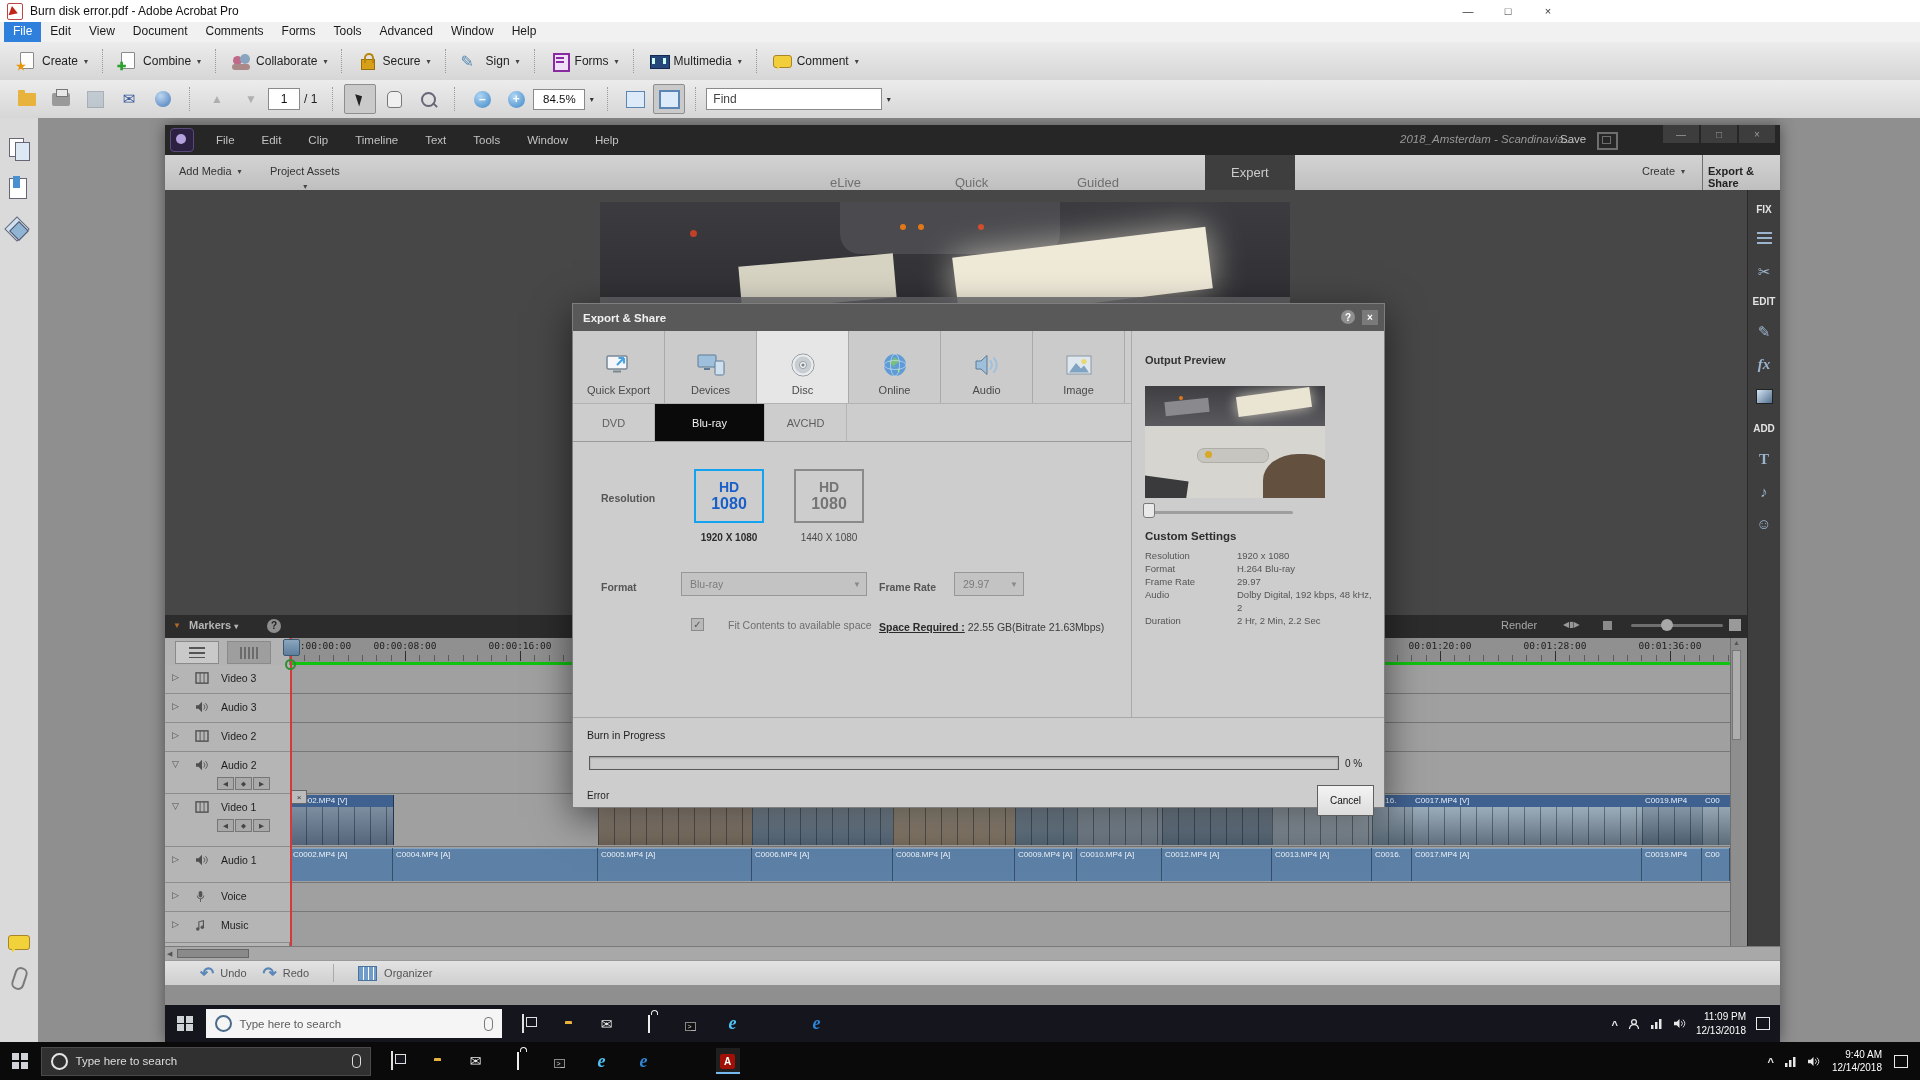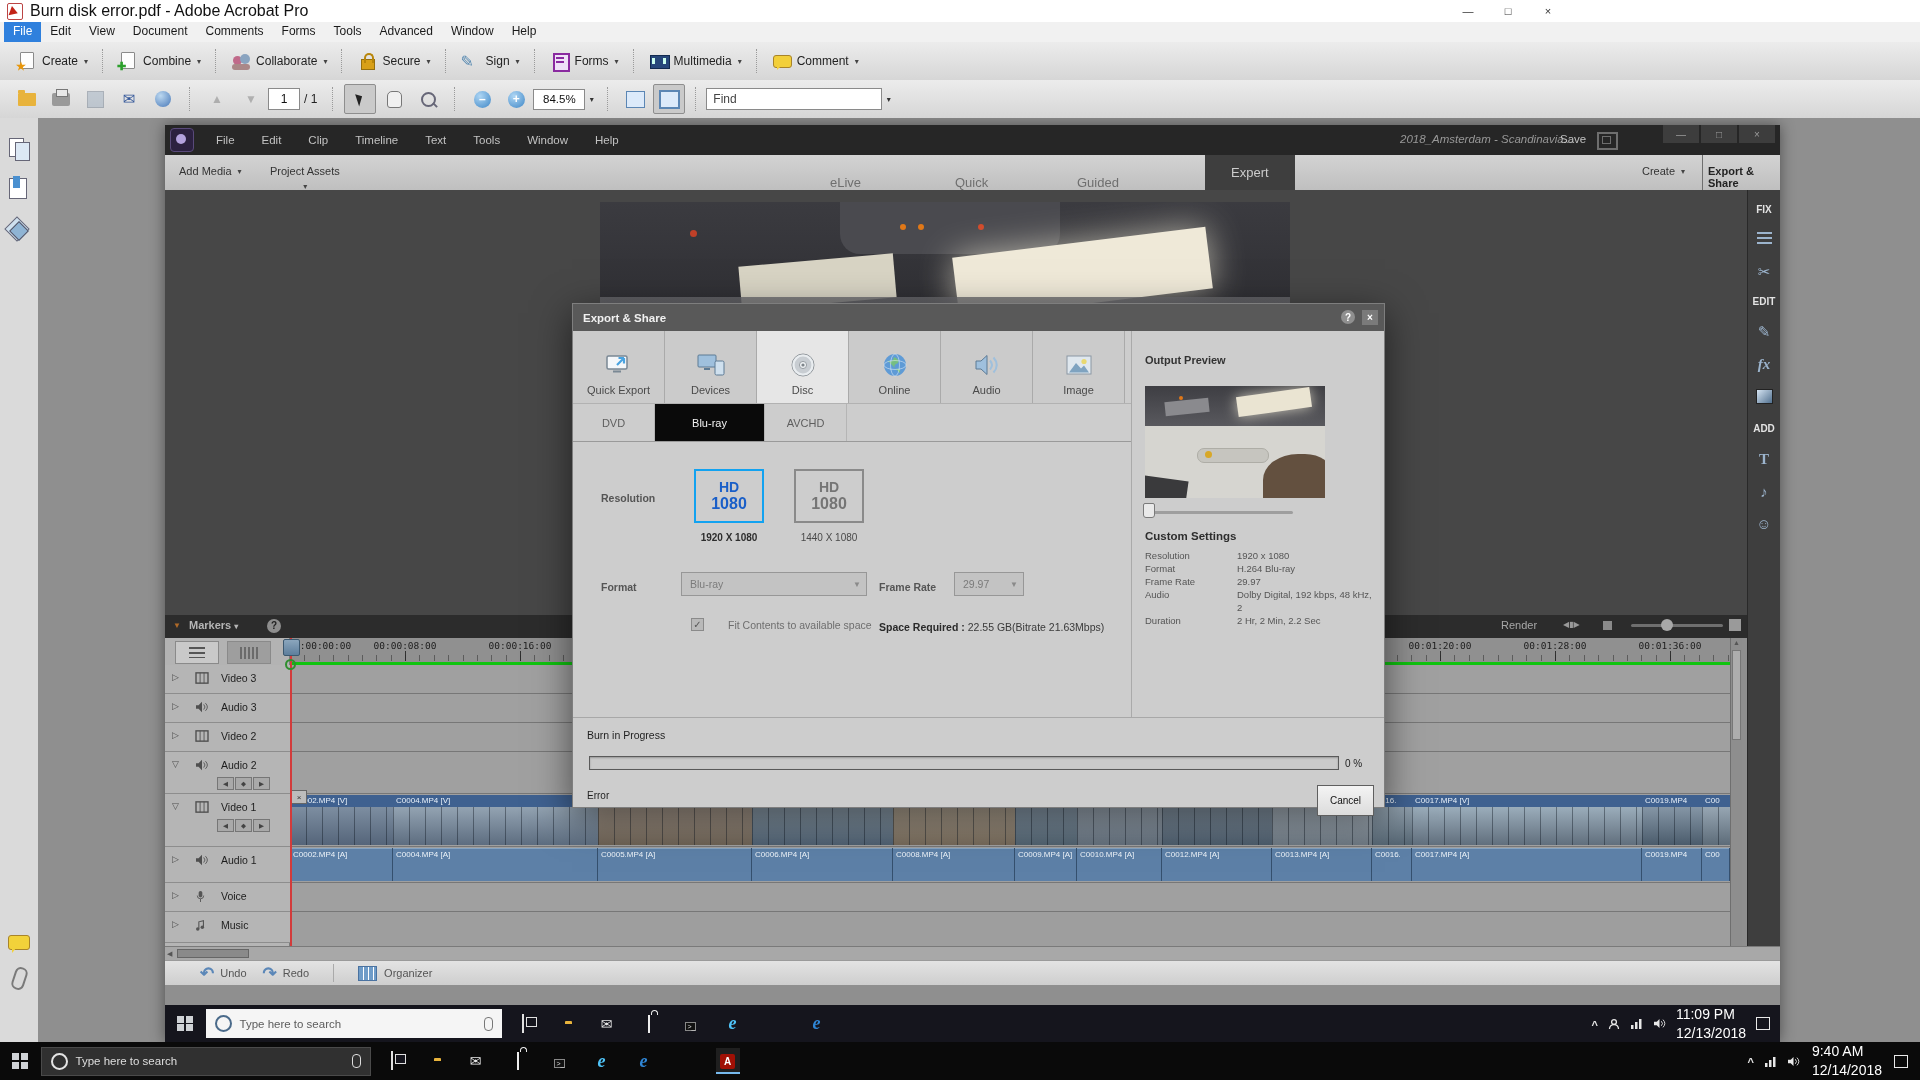"Burn disk error.pdf - Adobe" .acro-title .t { font-size: 16px -> 12px }
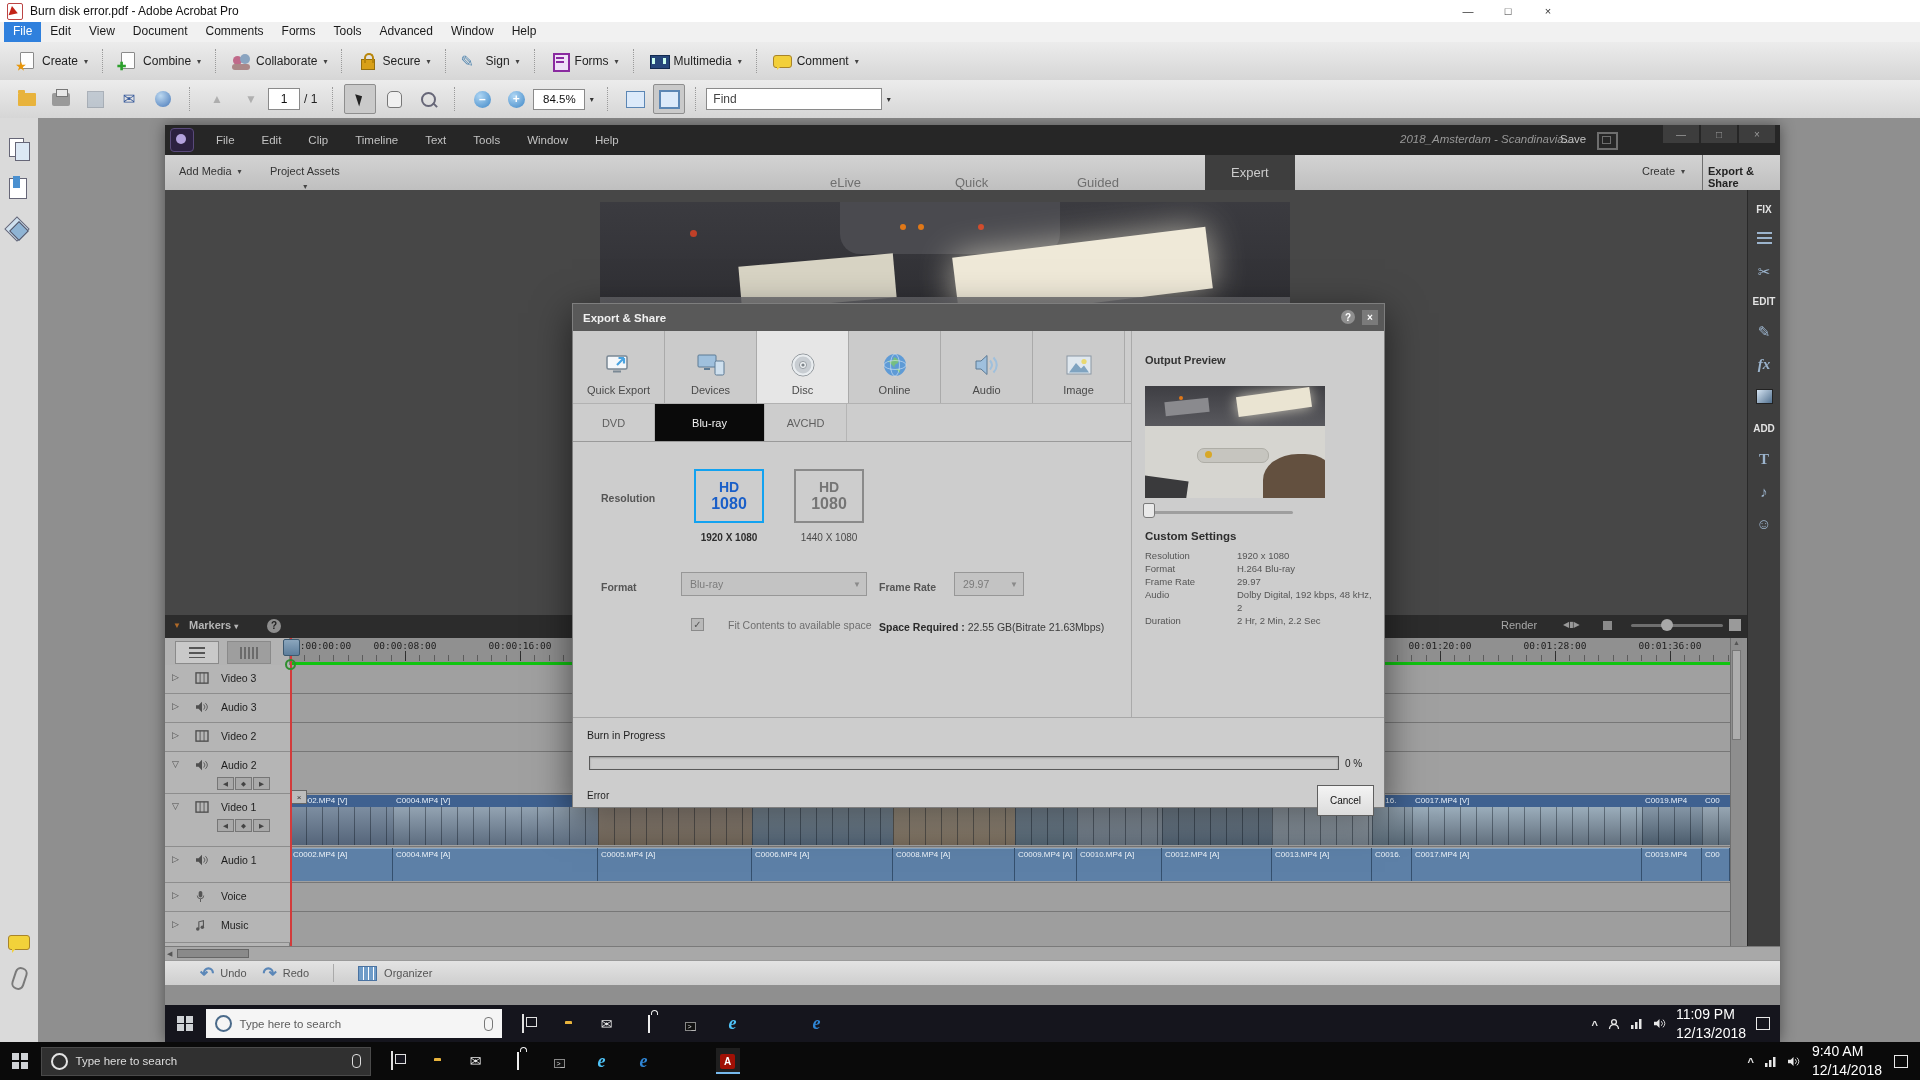"Space Required :" .space-req b { text-decoration: none -> underline }
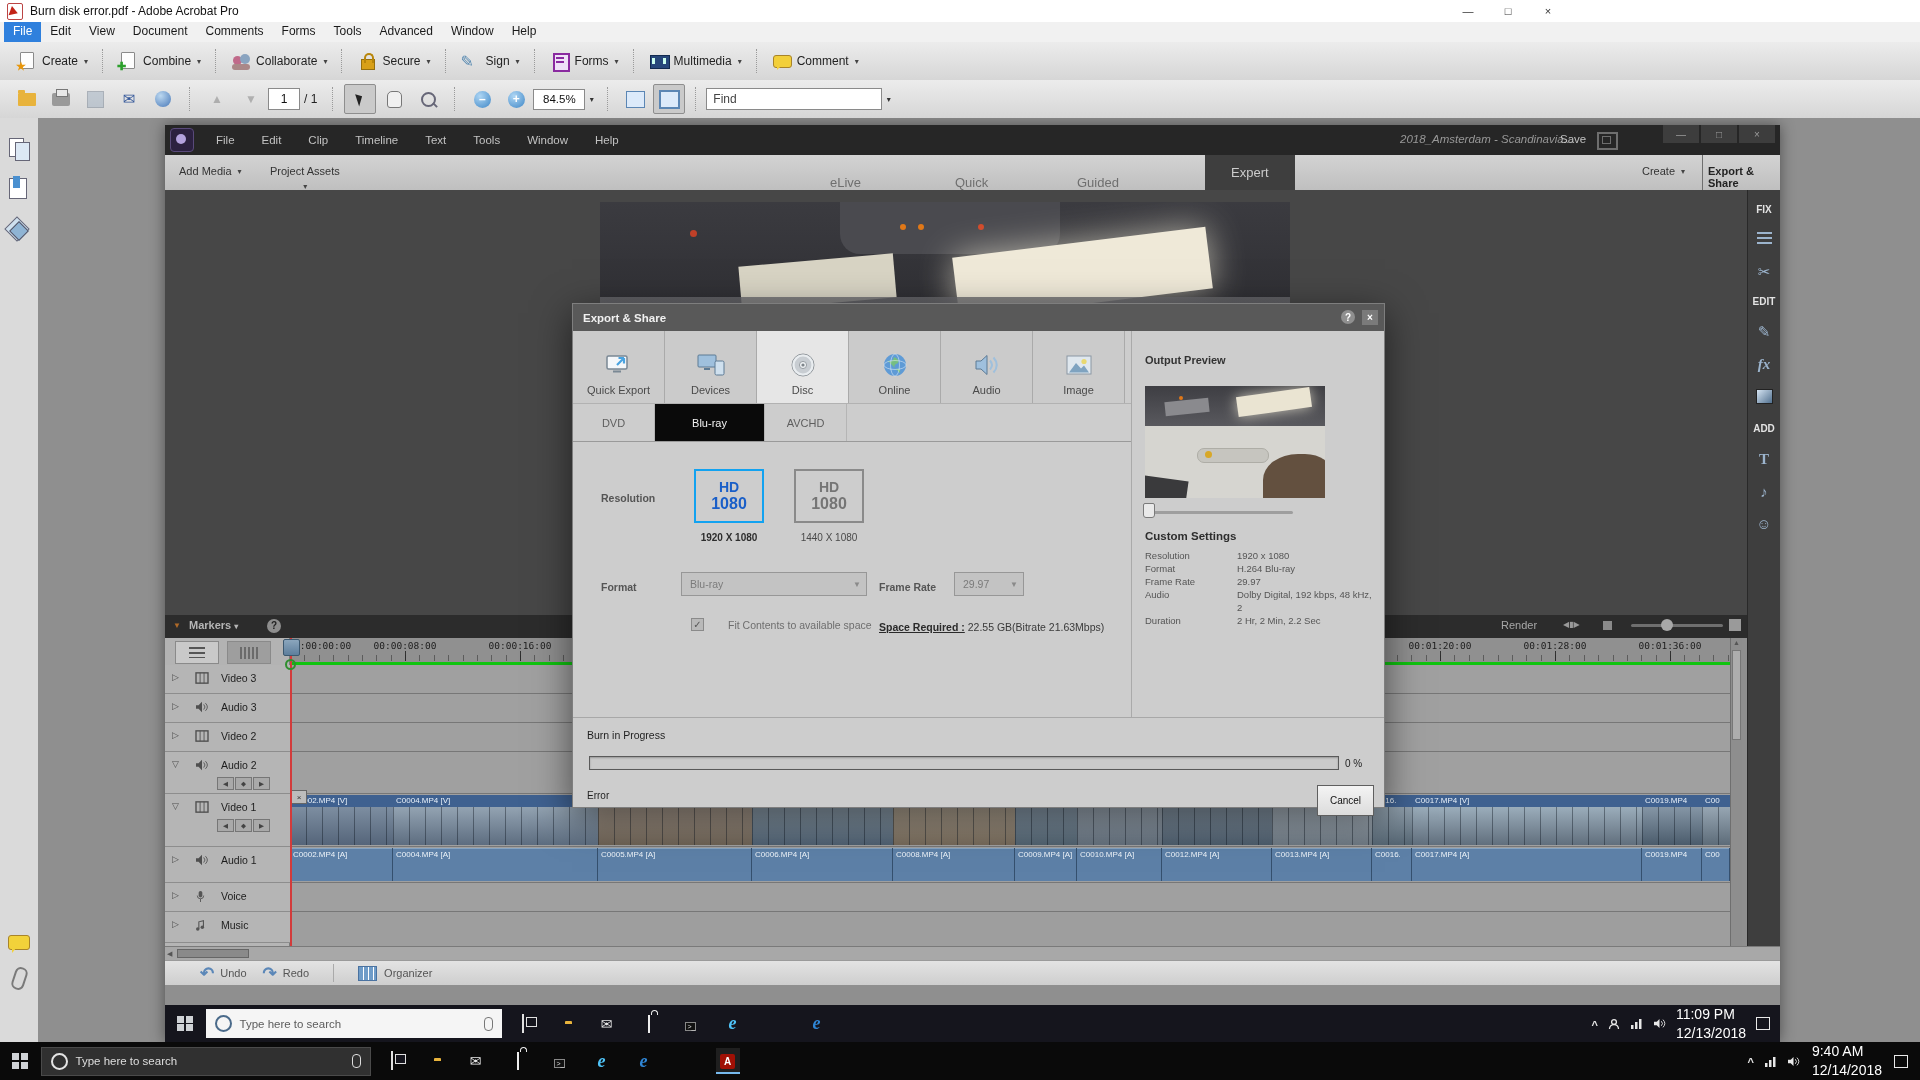"C0004.MP4 [V]" div.v-clip { html: <div> <div>C0004.MP4 [V]</div> <div></div> </div> -> none }
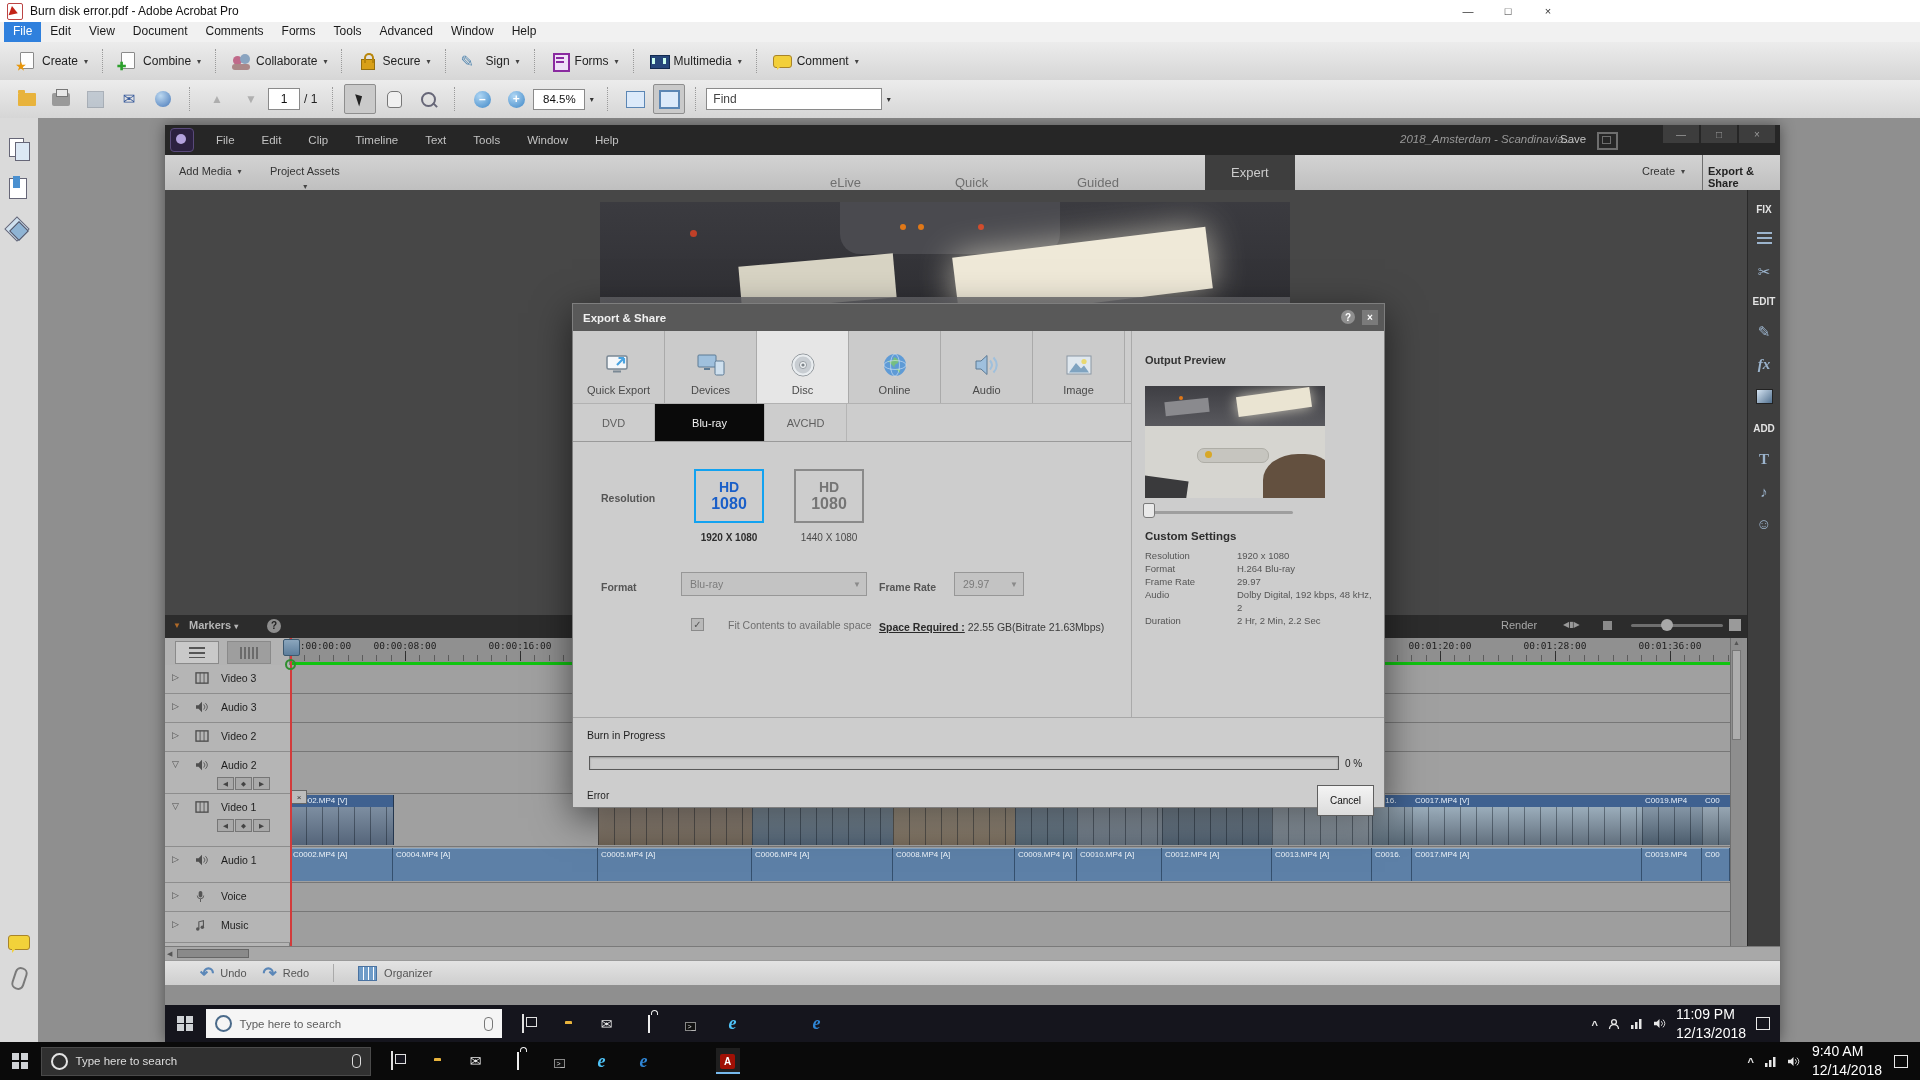"11:09 PM" .clk { font-size: 14px -> 10px; text-align: left -> right }
